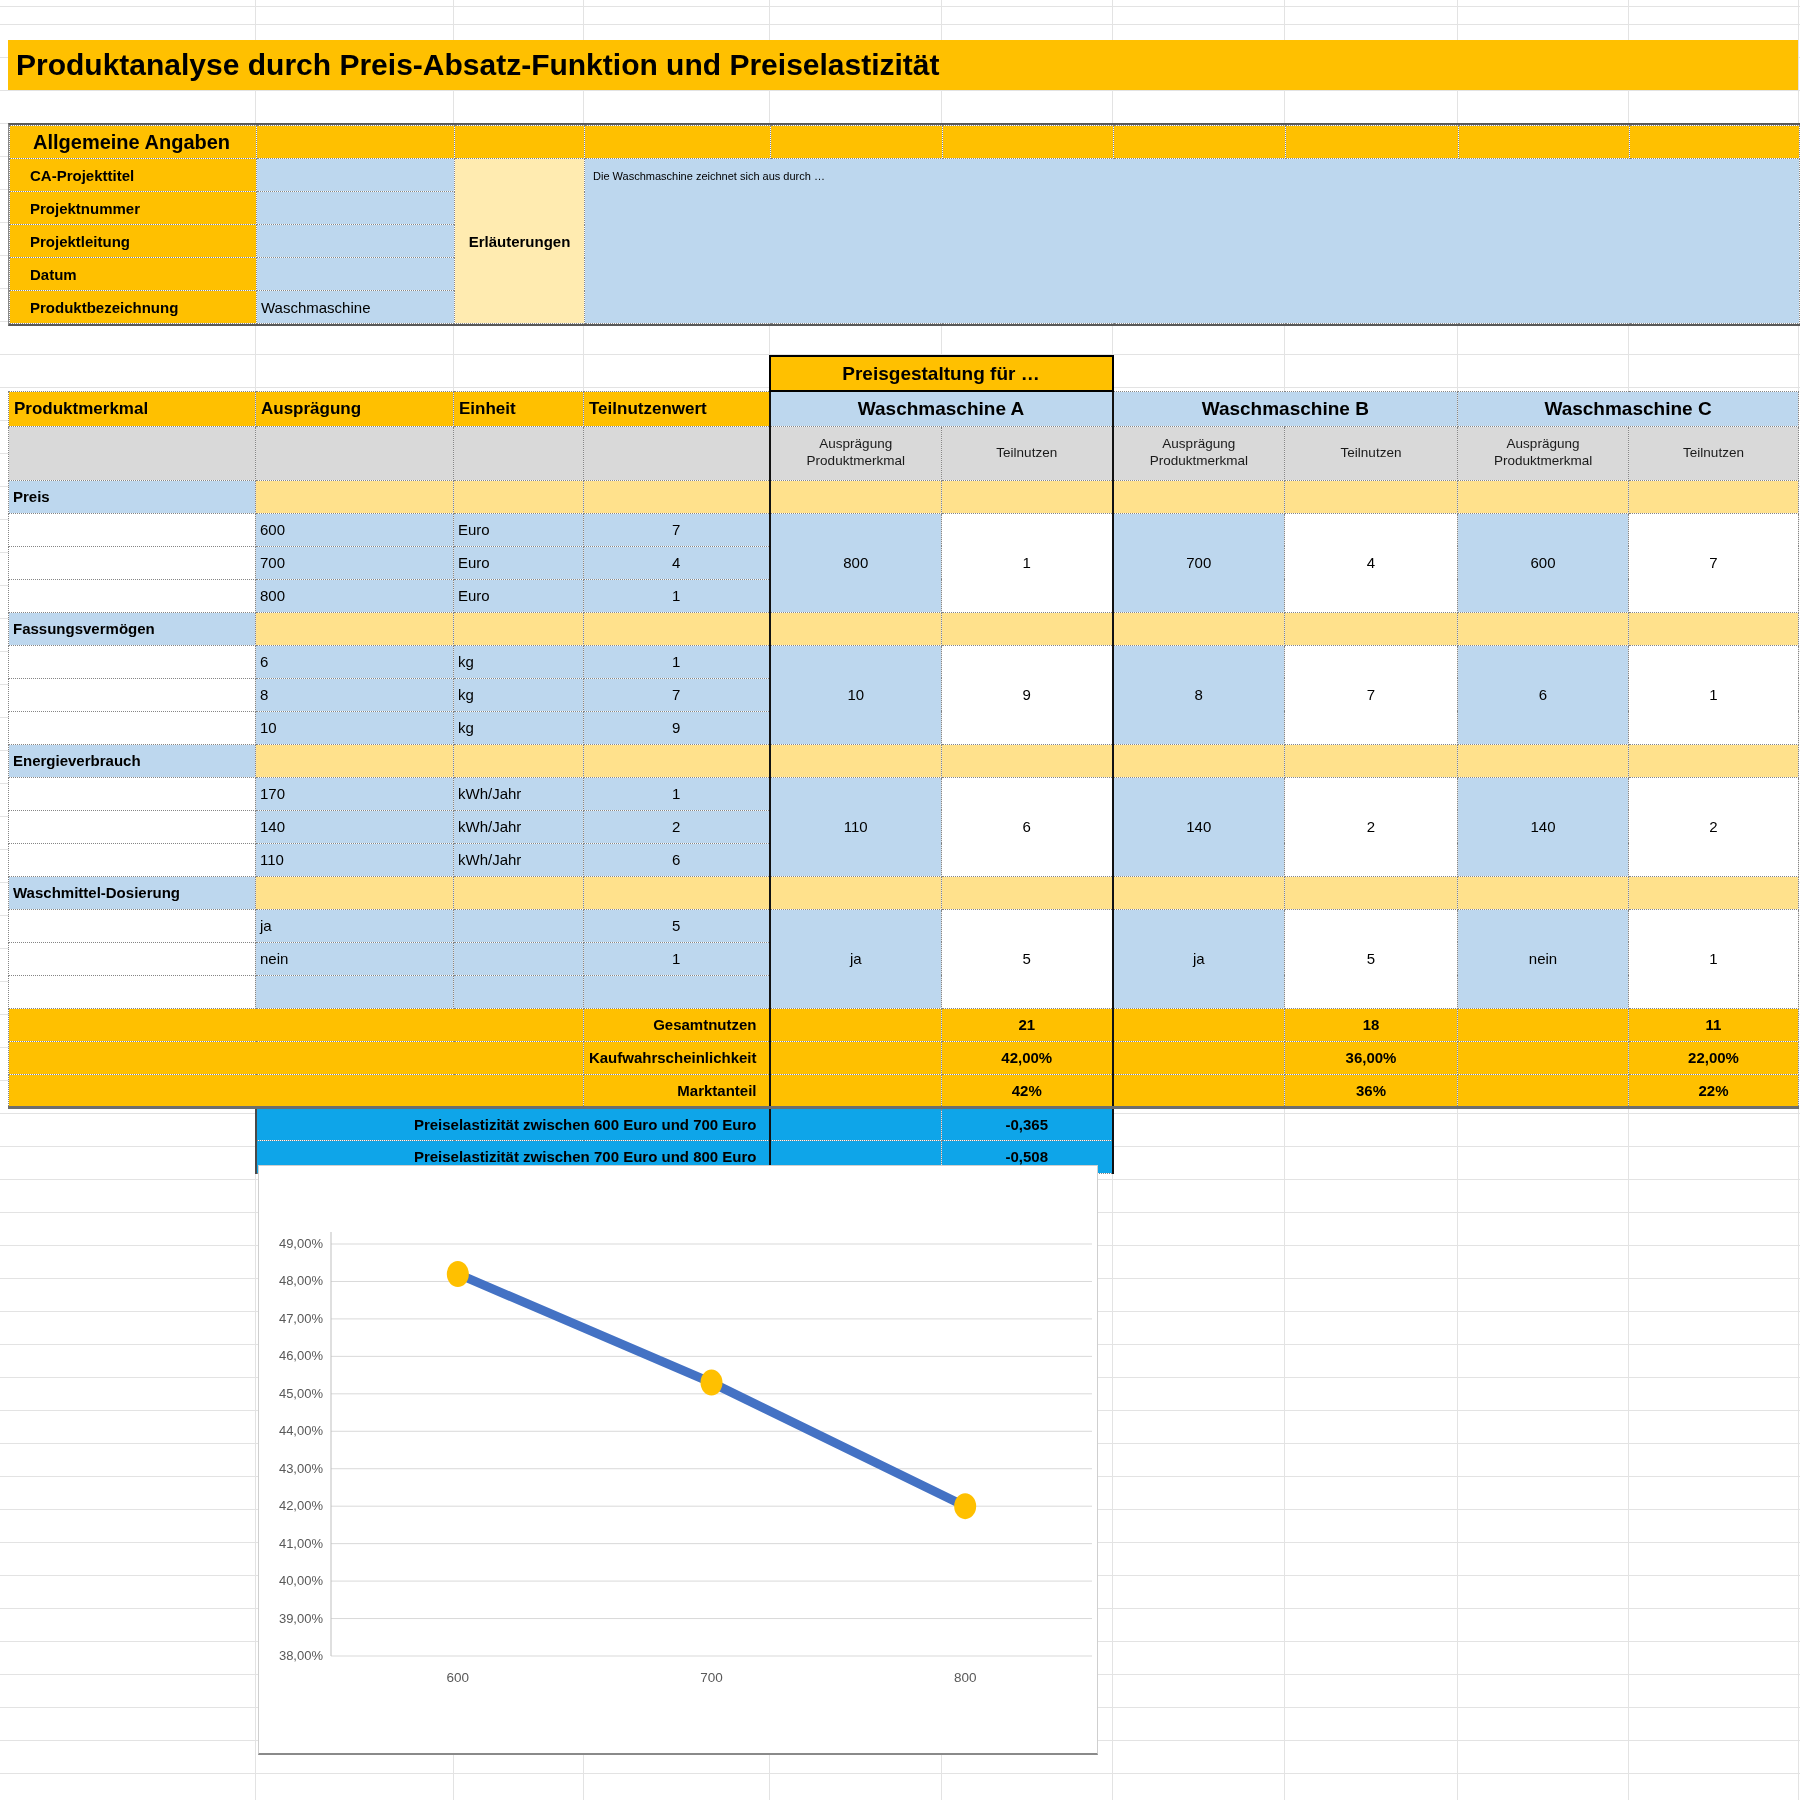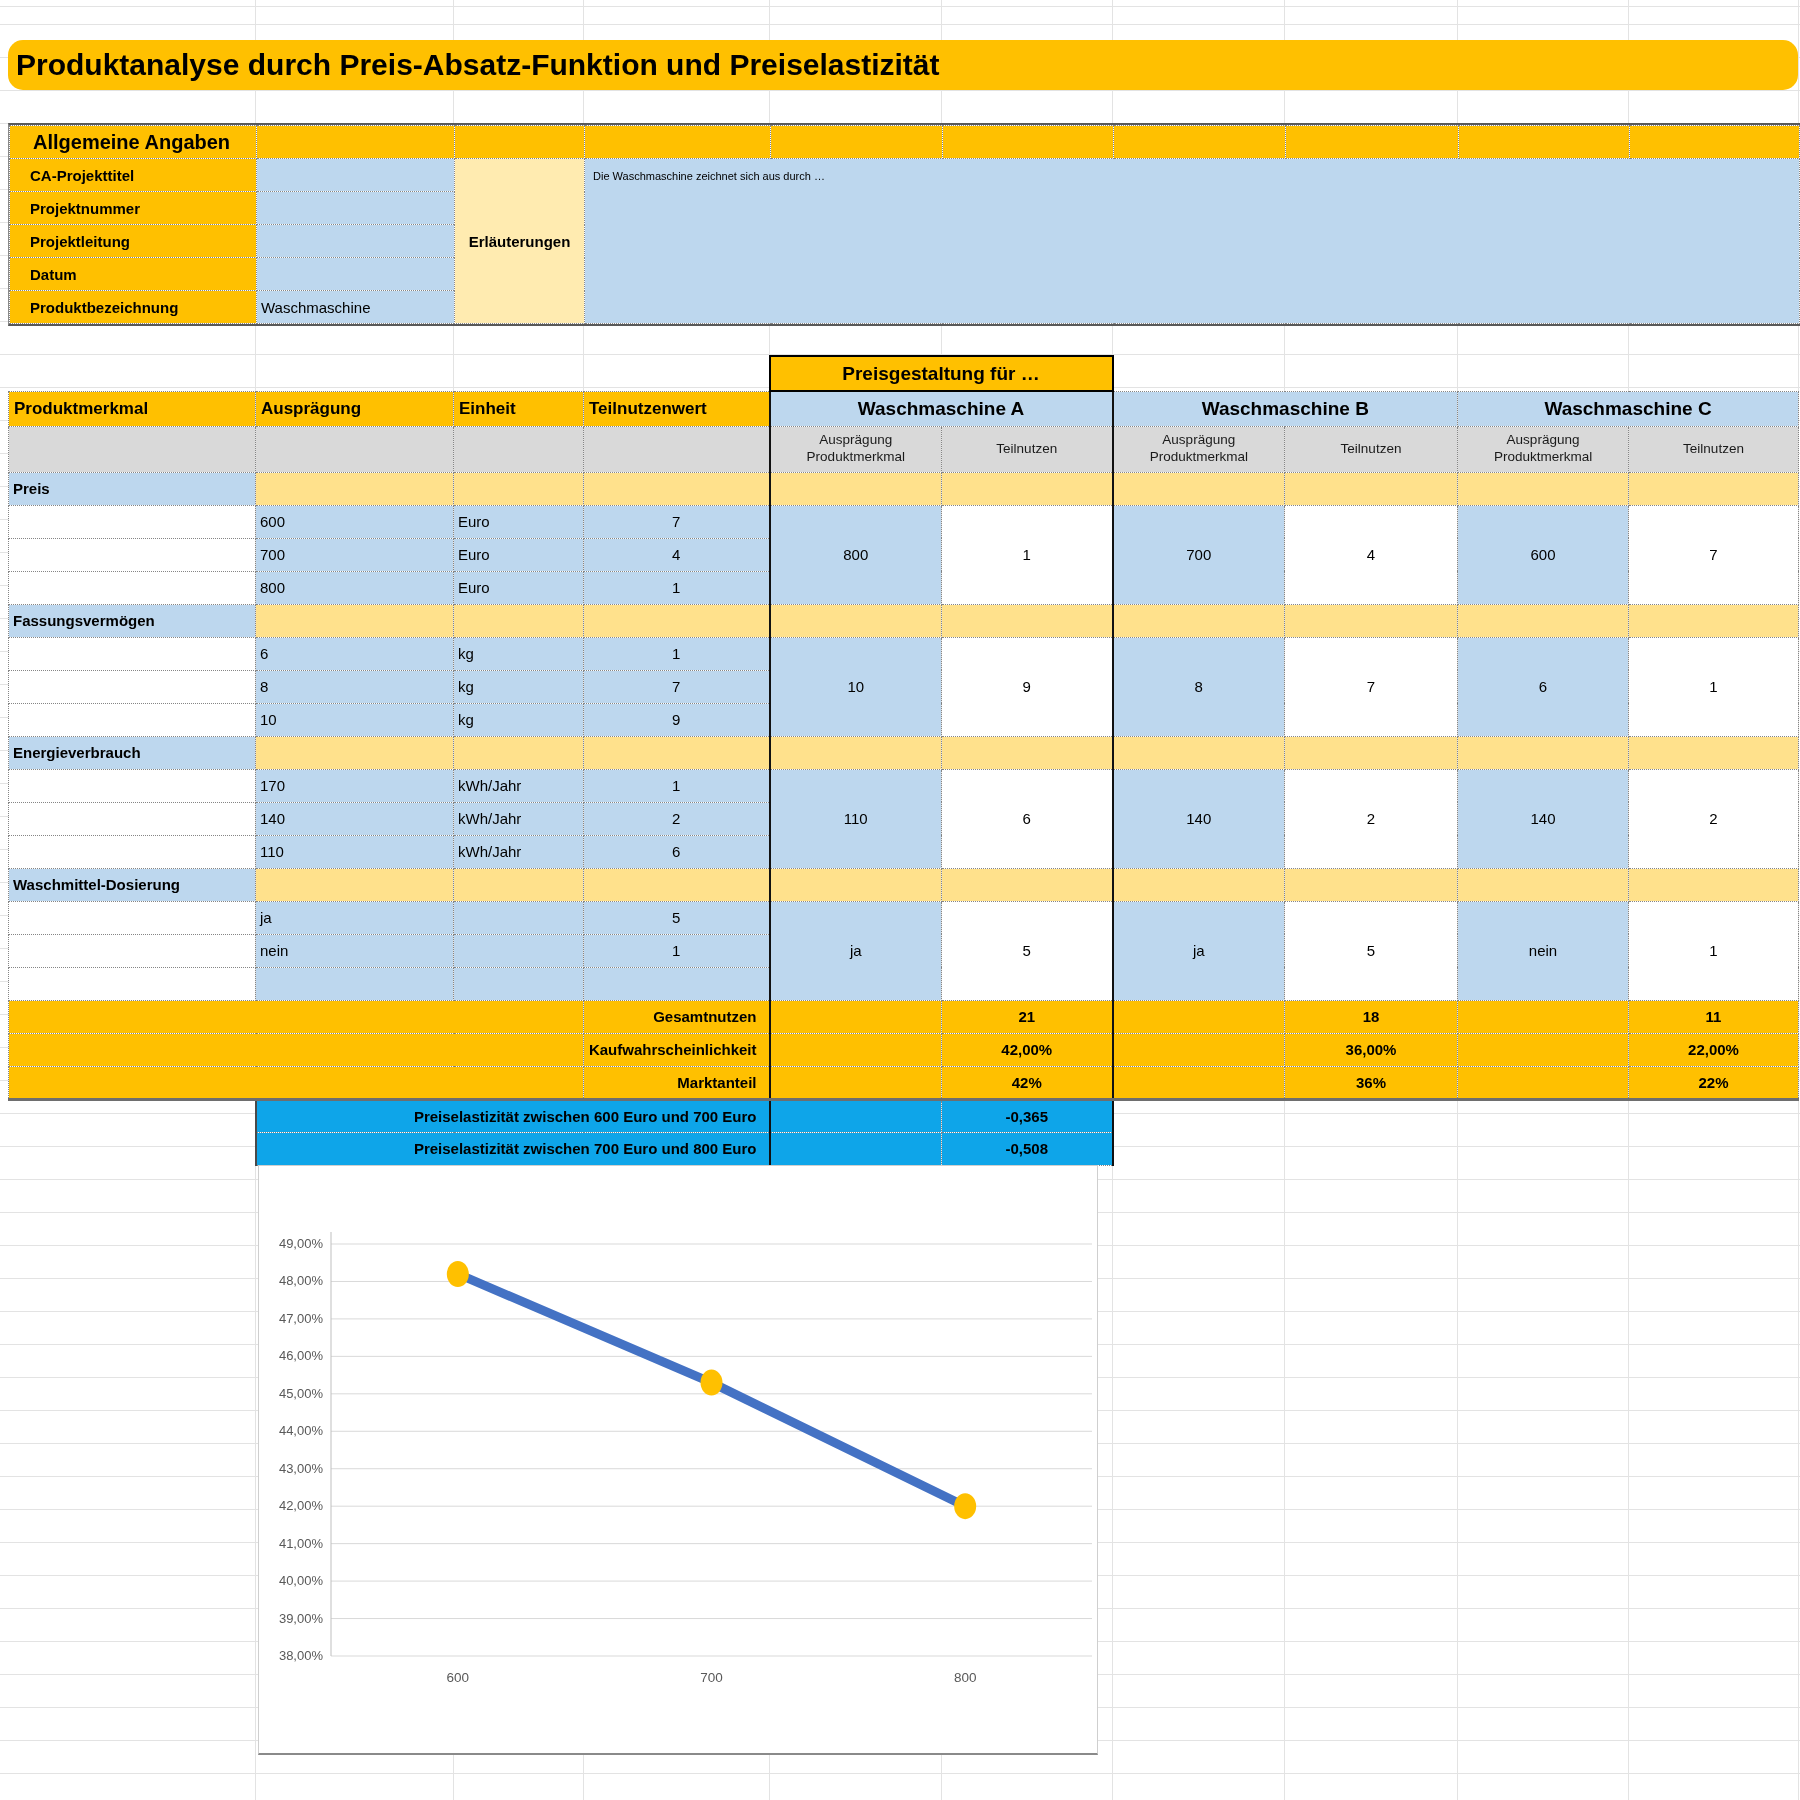"Produktanalyse durch" #titlebar { border-radius: 15px -> none }
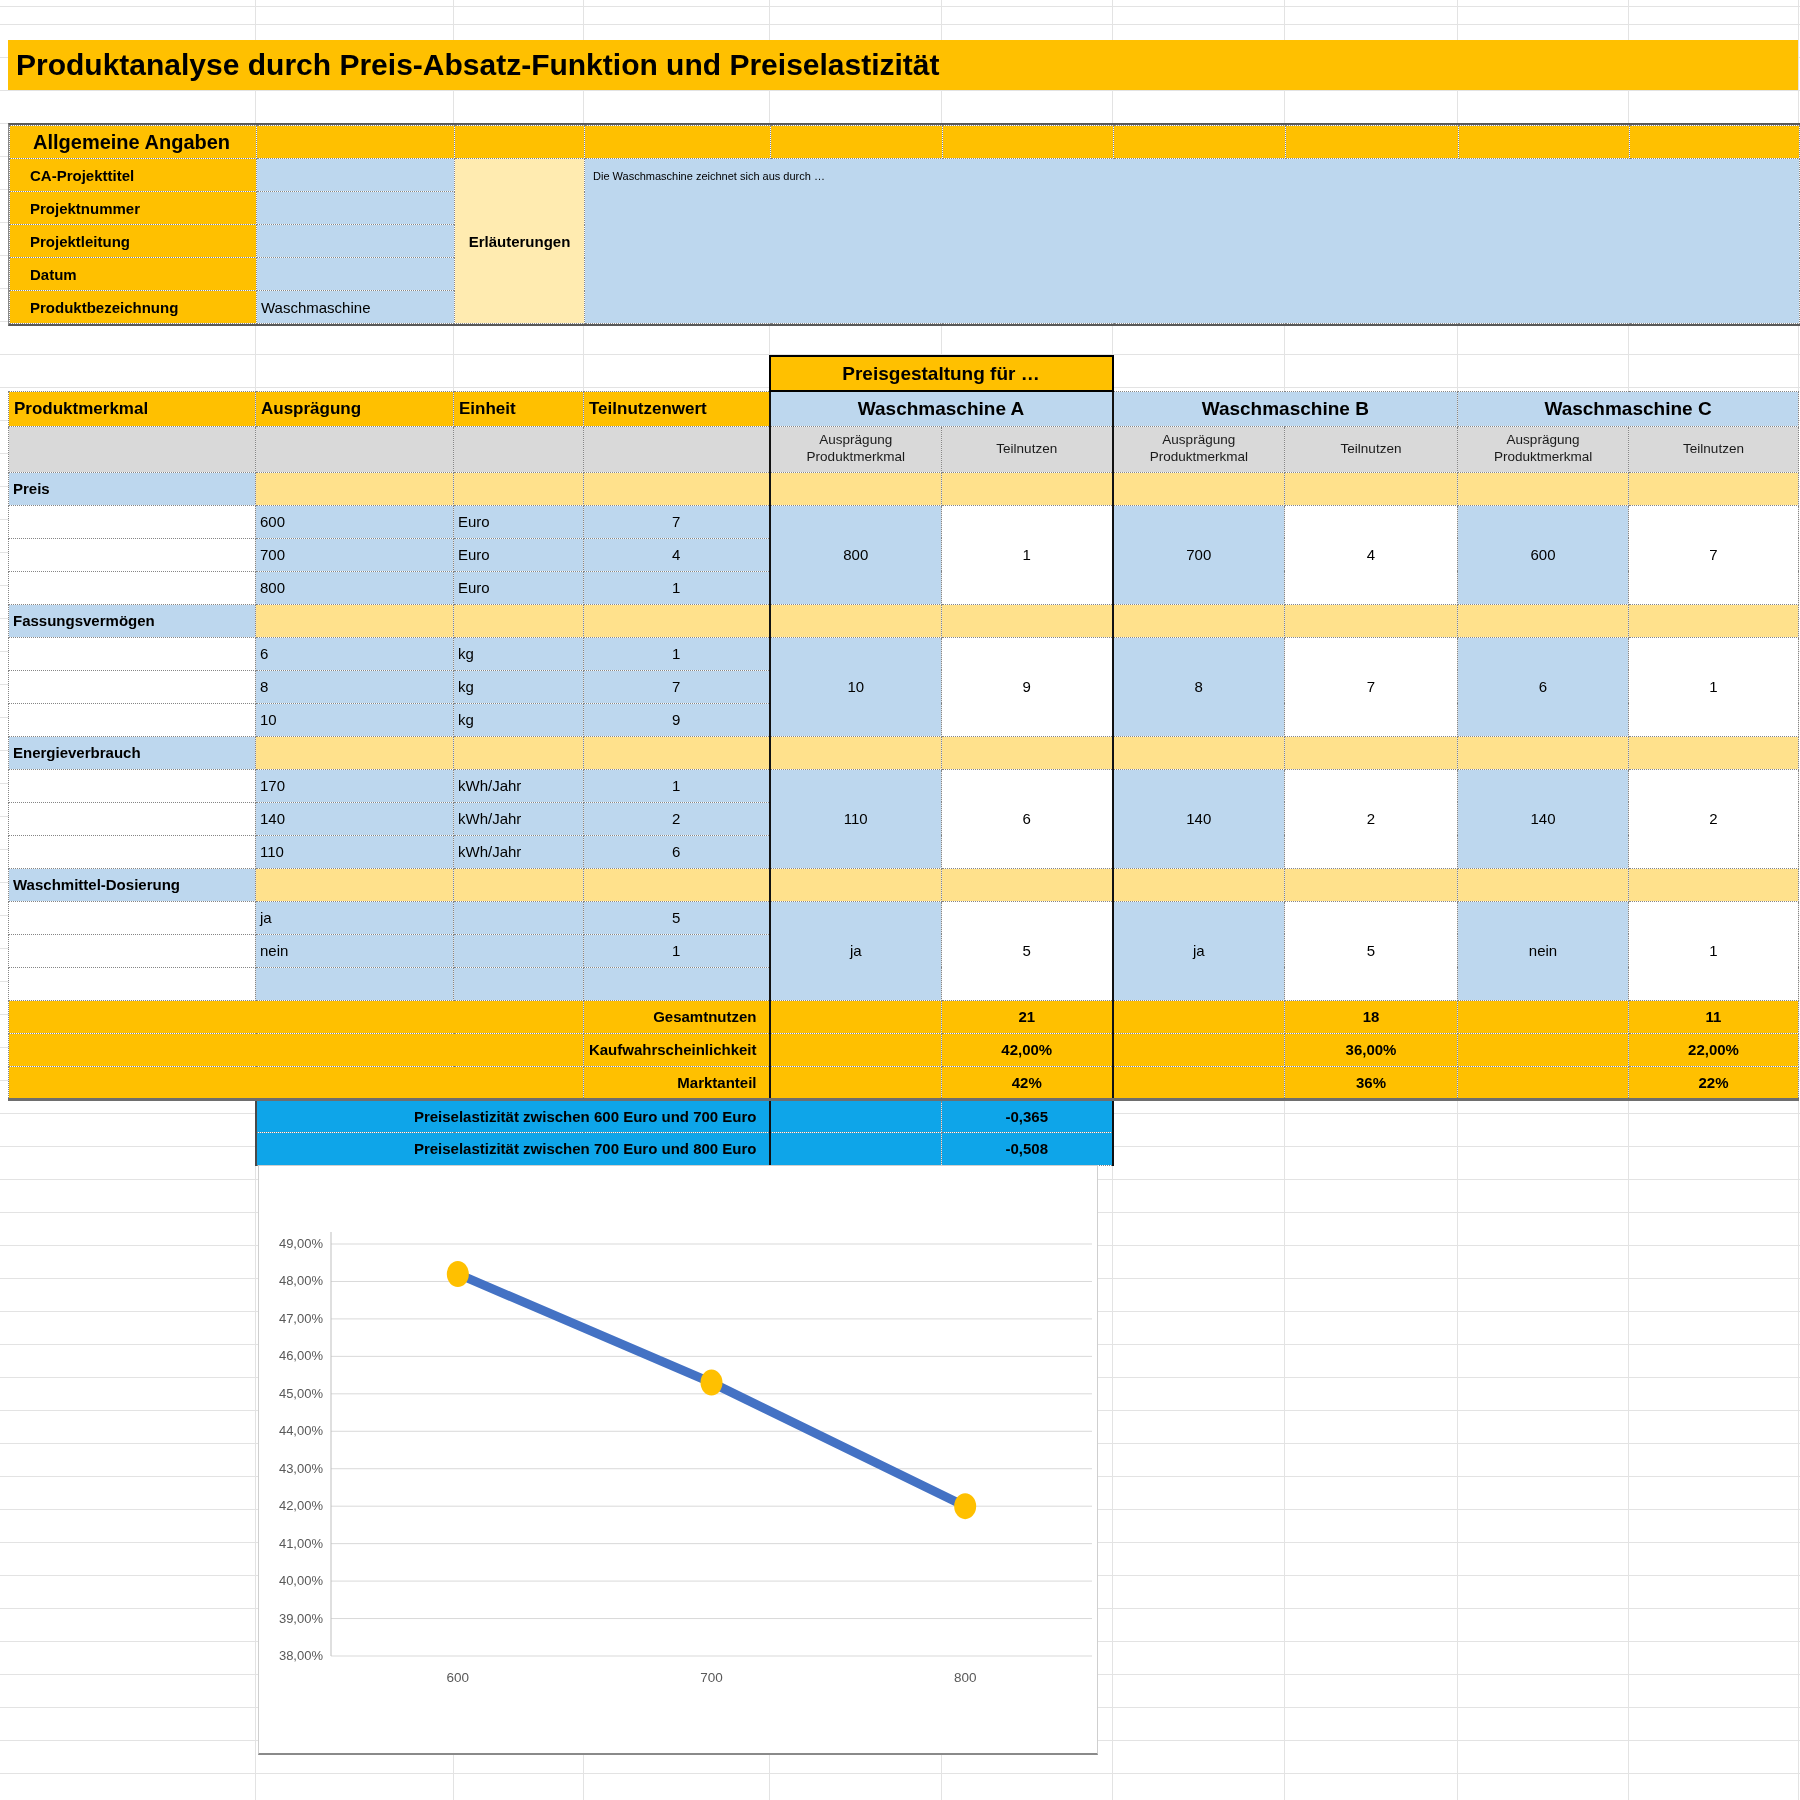"Ausprägung Produktmerkmal" tr.h46 { height: 46px -> 54px }
